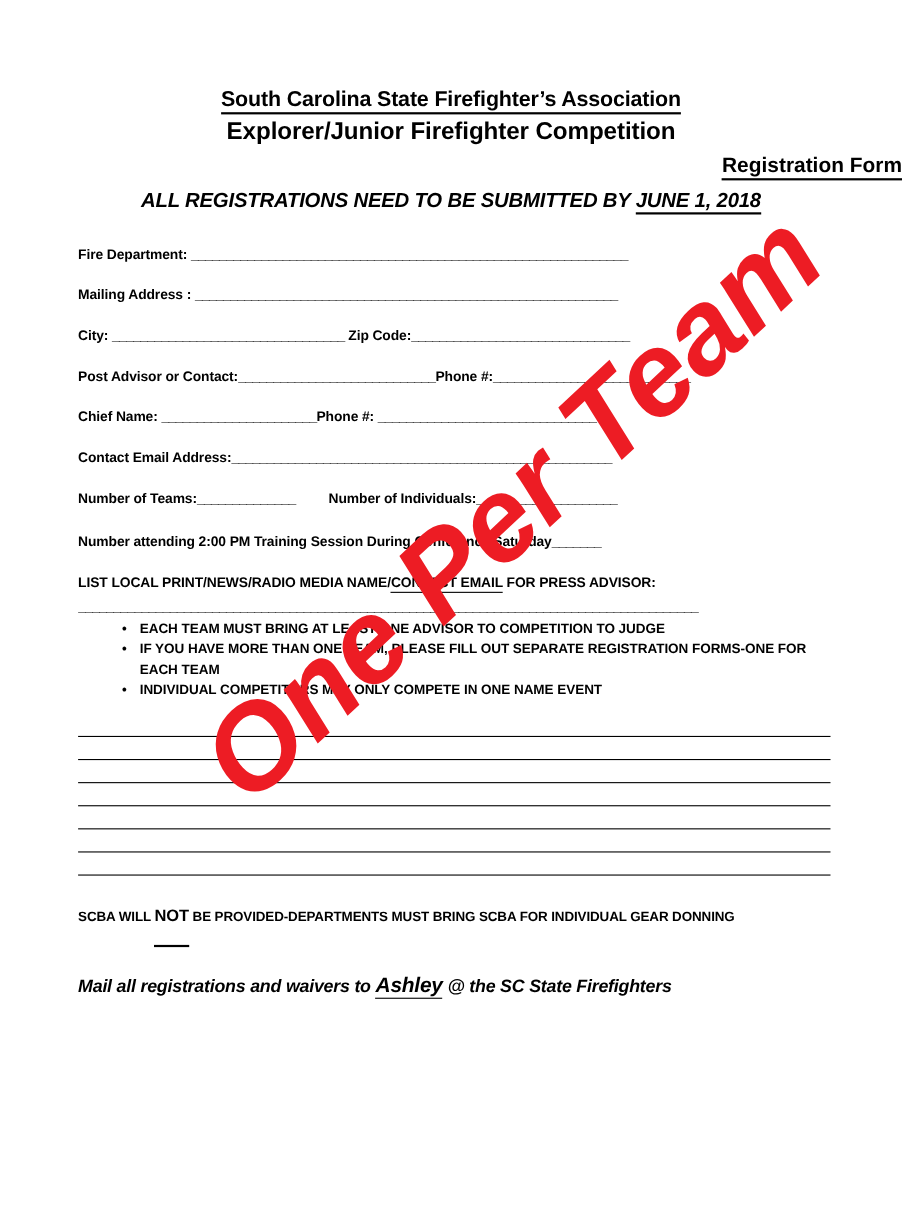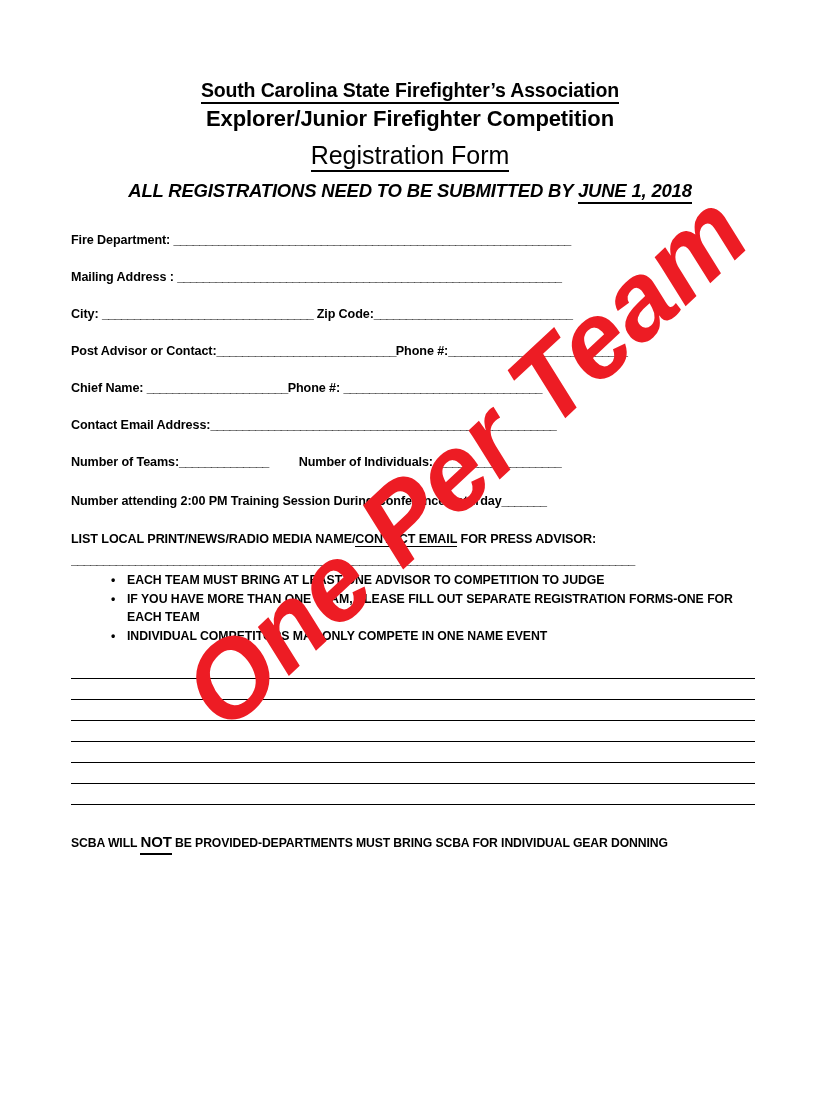"Registration Form" .hdr-title { font-size: 25px -> 19px; font-weight: normal -> bold; text-align: none -> right }
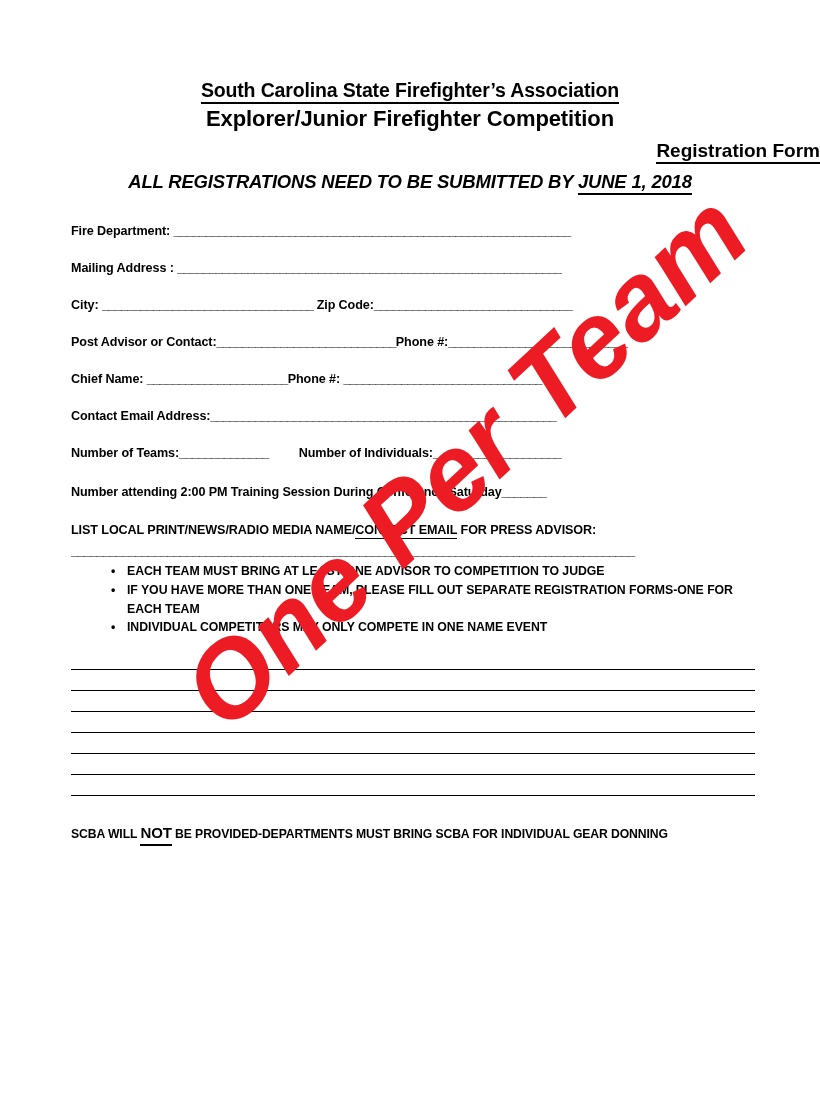"NOT" .scba .not { padding-bottom: 3px -> 18px }
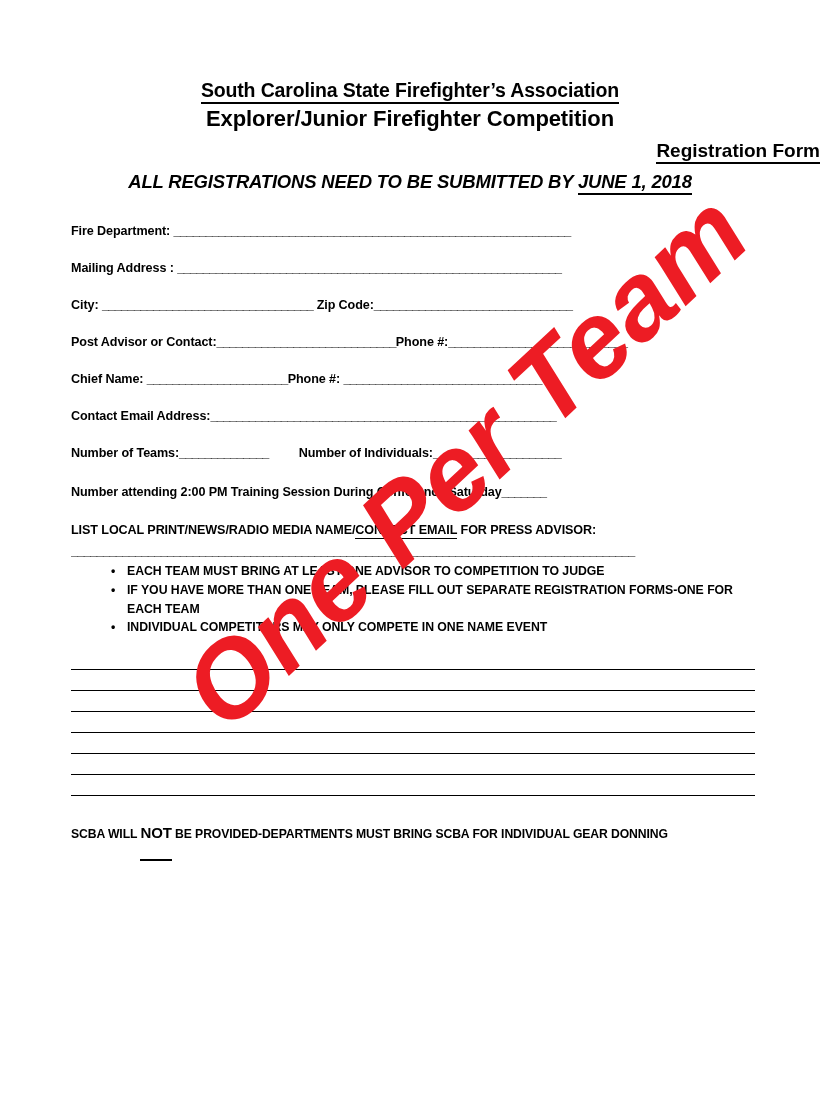"Mail all registrations and waivers" div { html: none -> <div><span>Mail all registrations and waivers to </span><span>Ashley</span><span> @ the SC State Firefighters</span></div> }
